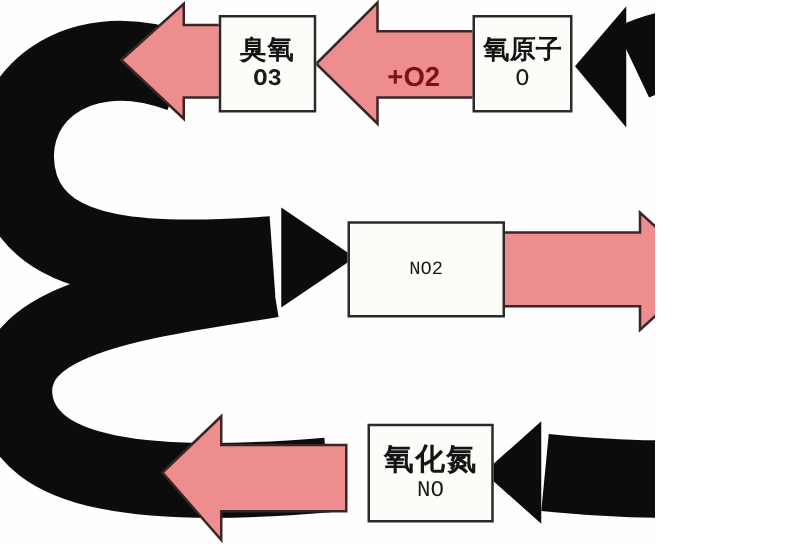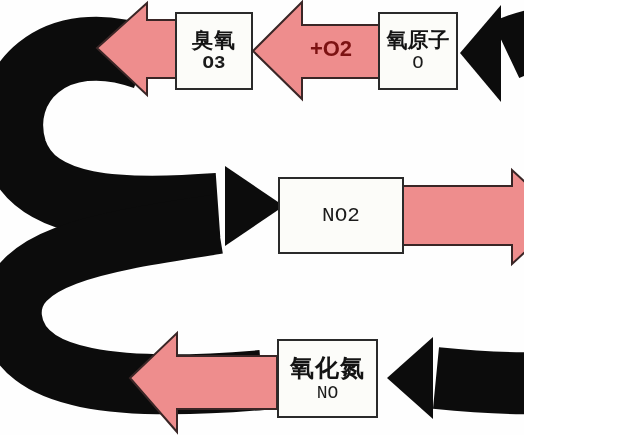"+O2" .label-o2 { top: 36px -> 49px }
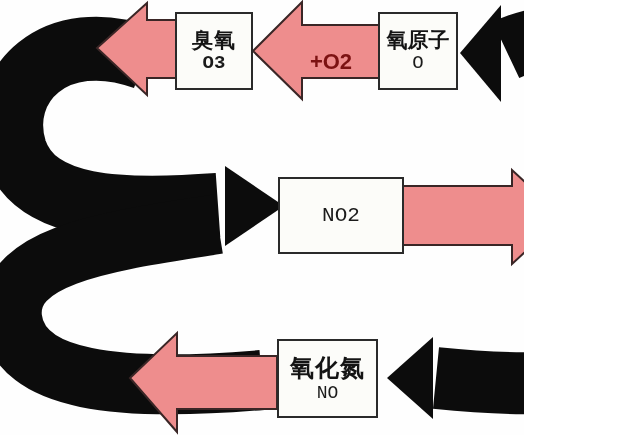"NO2" .box-no2 .node-formula { font-size: 21px -> 15px }
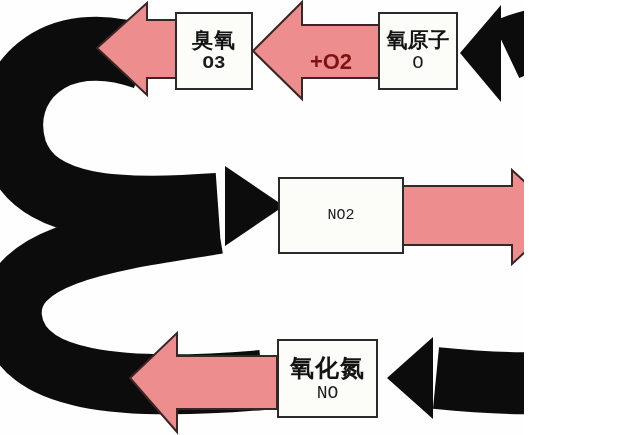"氧化氮" .box-no { left: 277px -> 294px }
